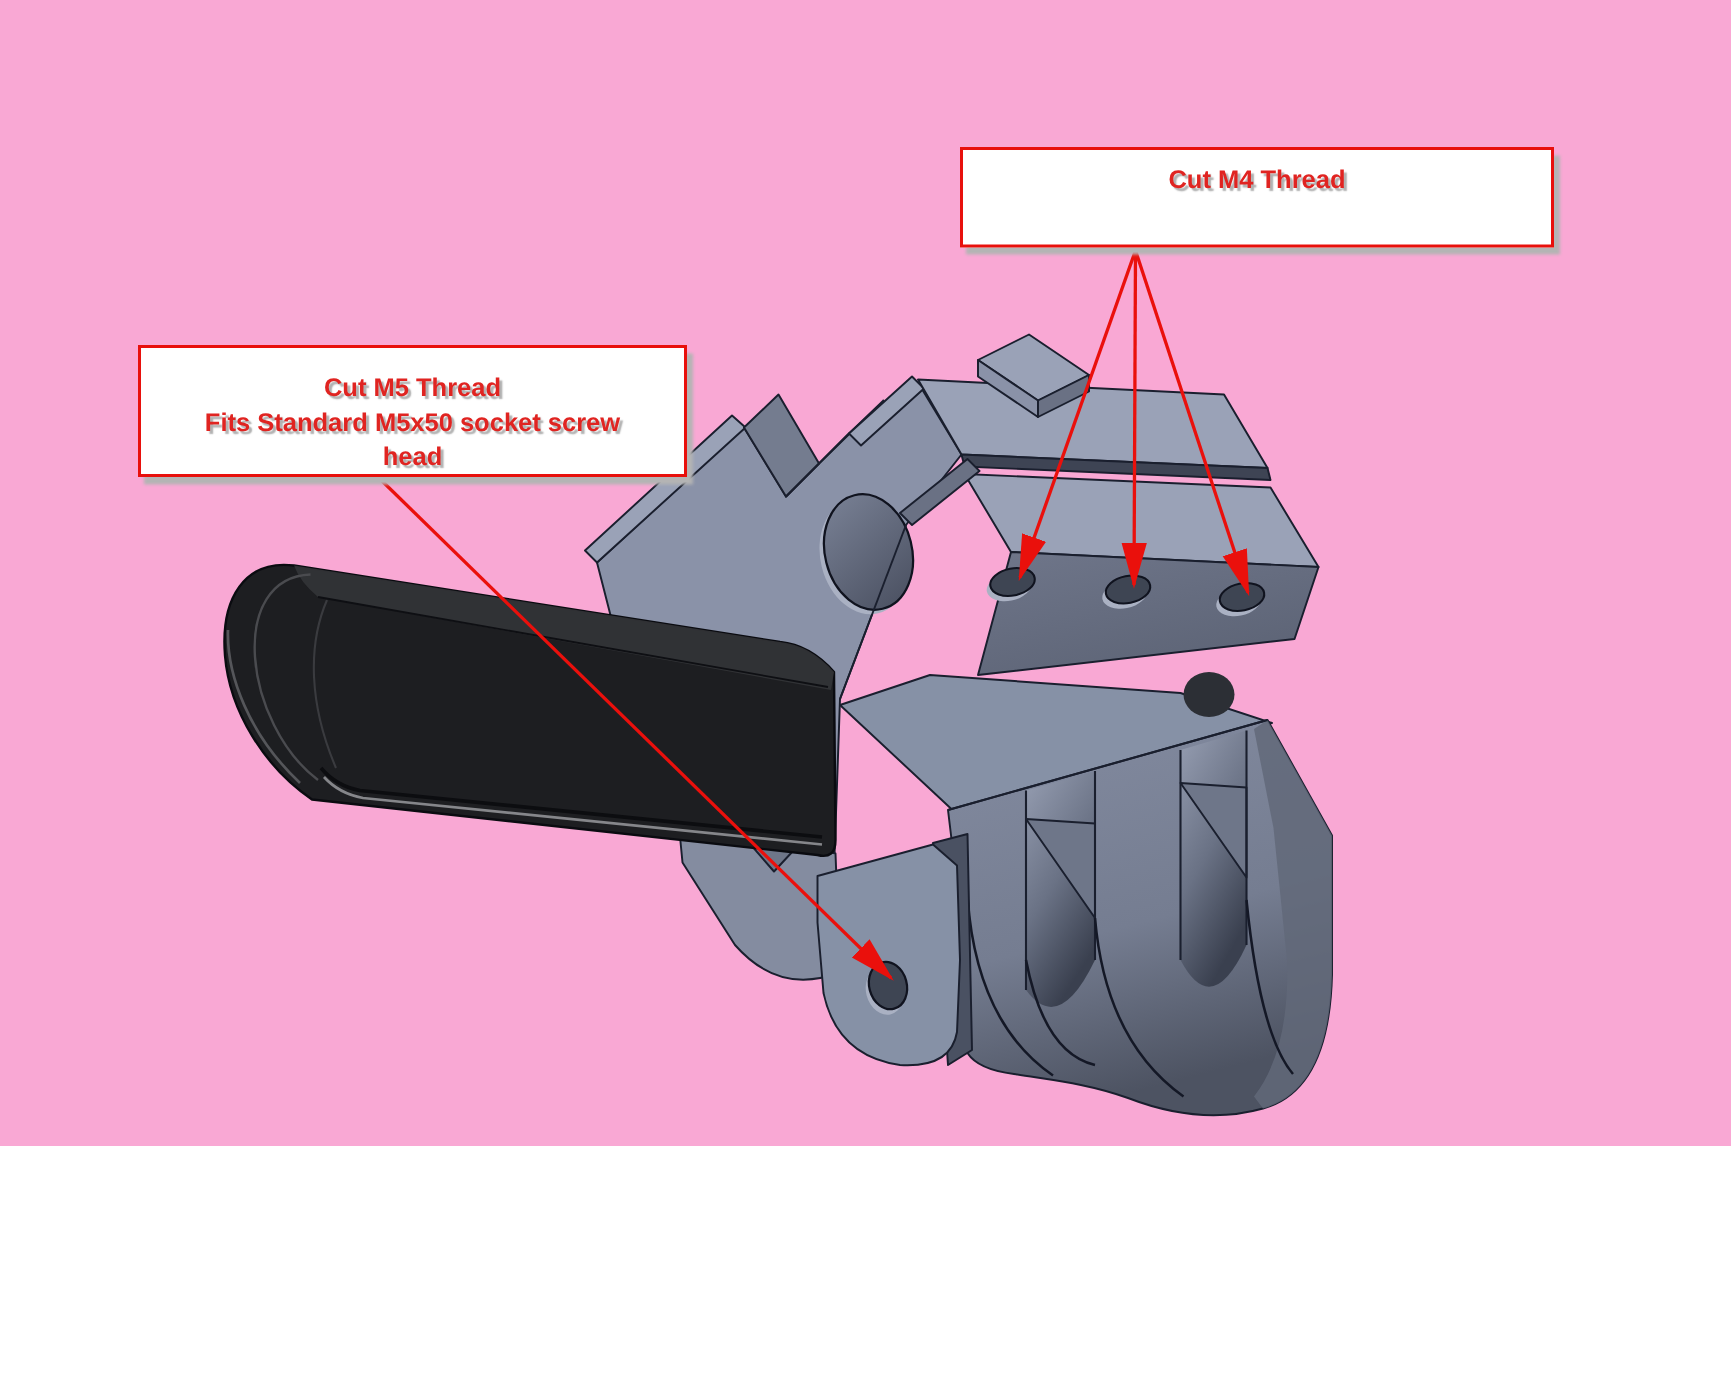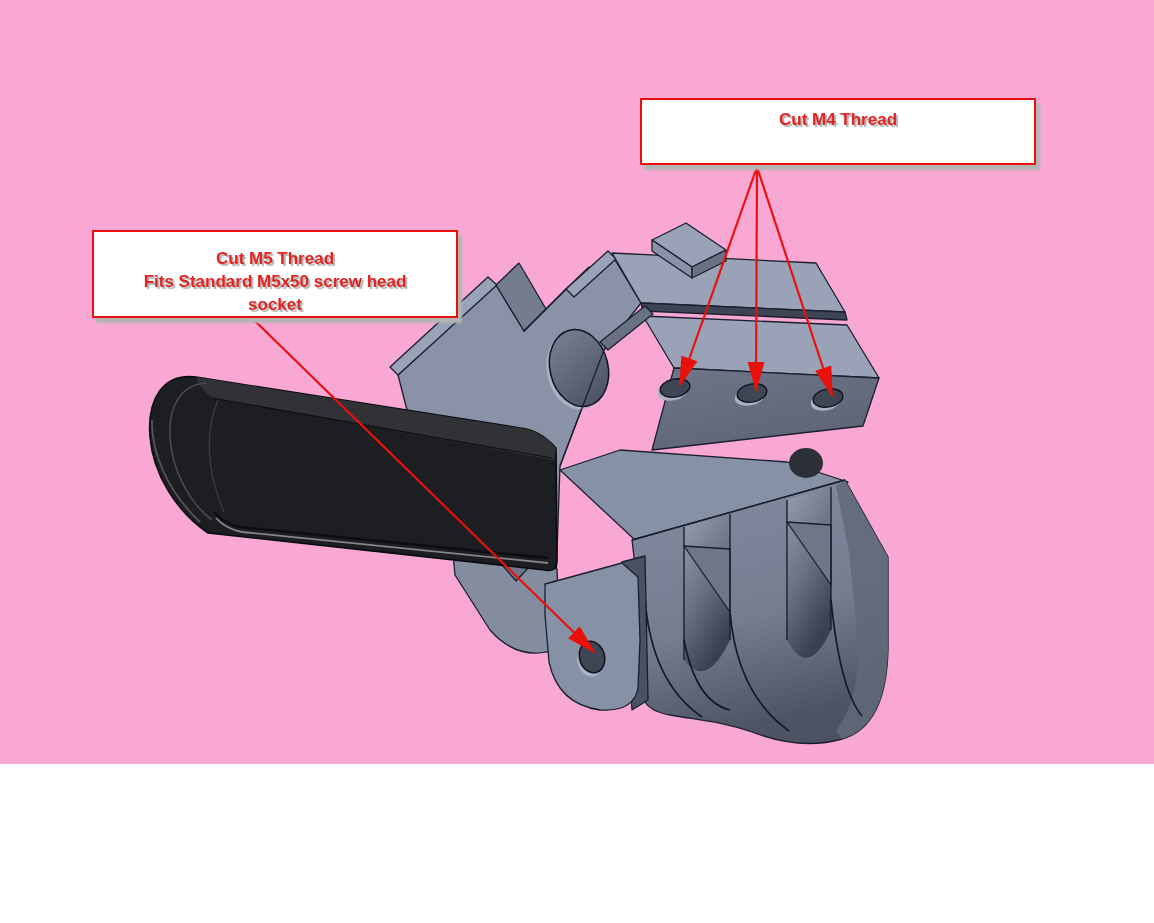"Fits Standard M5x50 screw head" div { text: screw head -> socket screw }
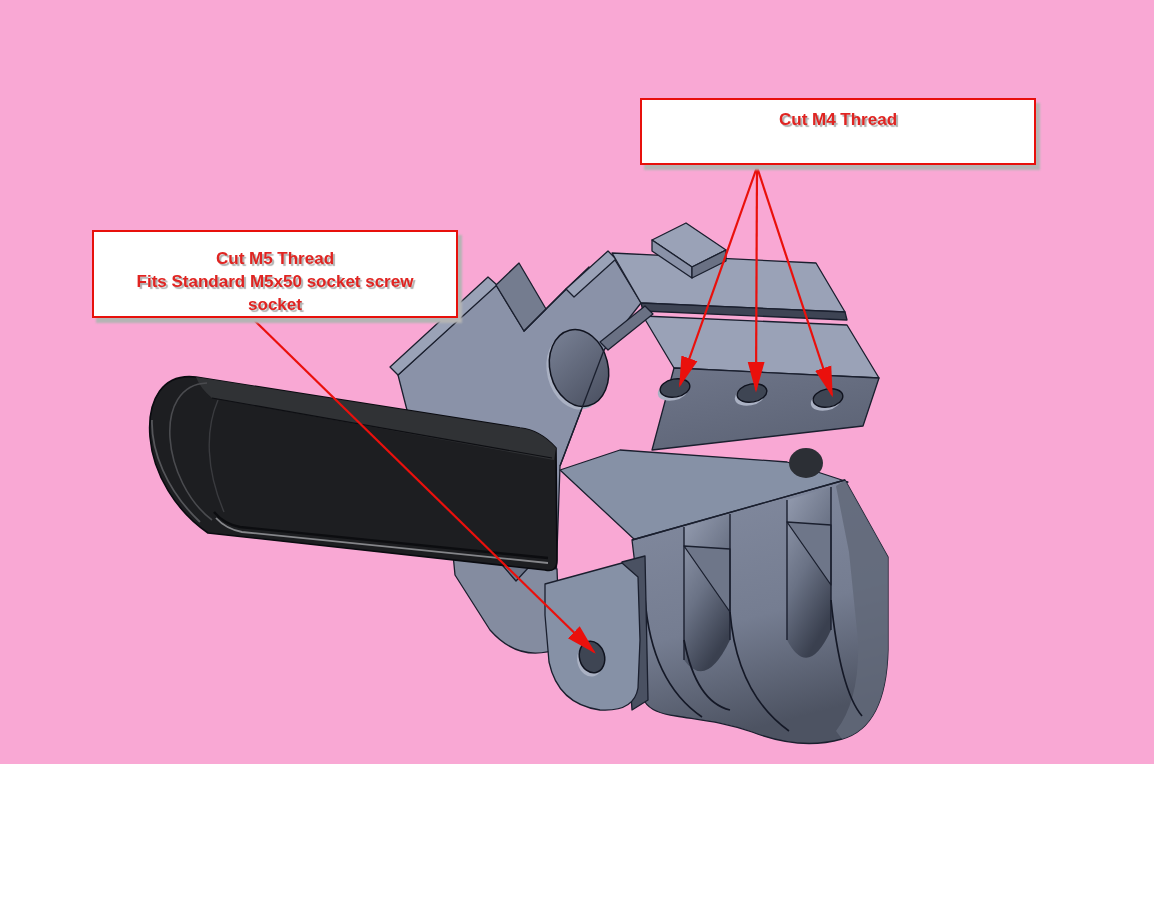"socket" div { text: socket -> head }
